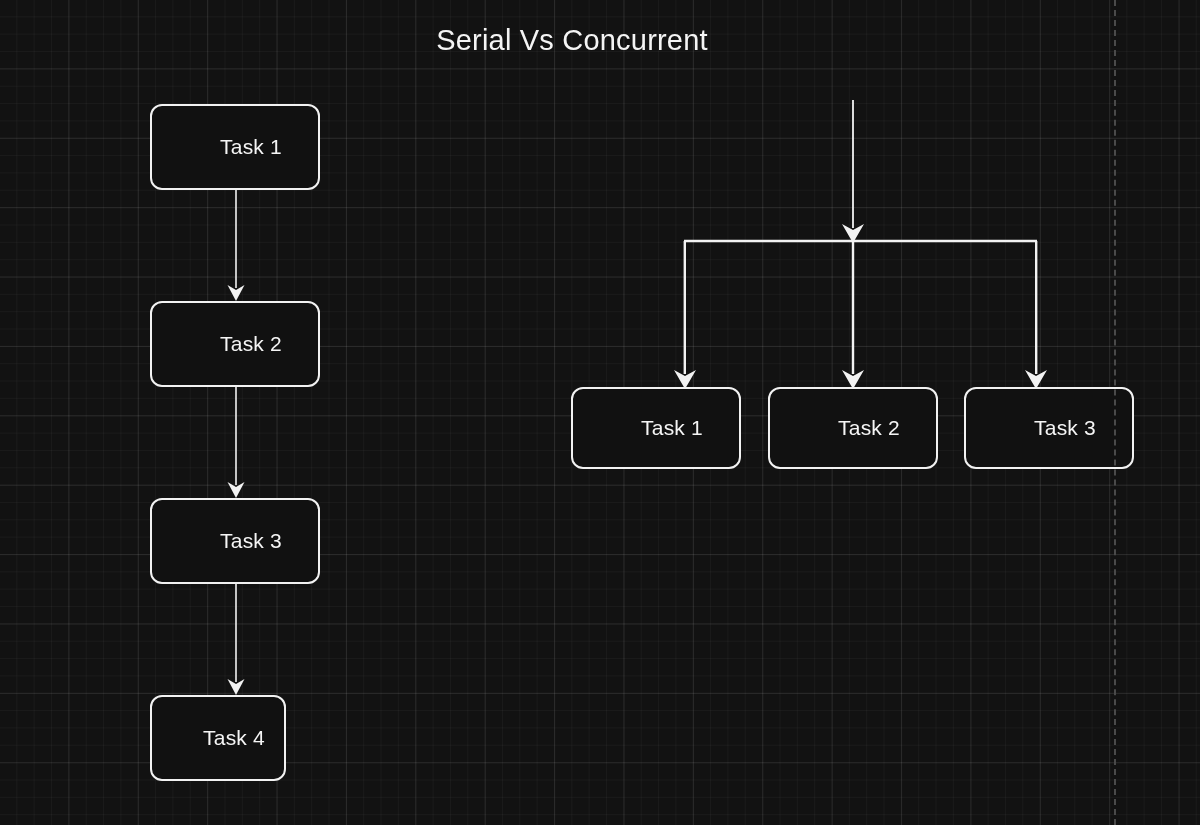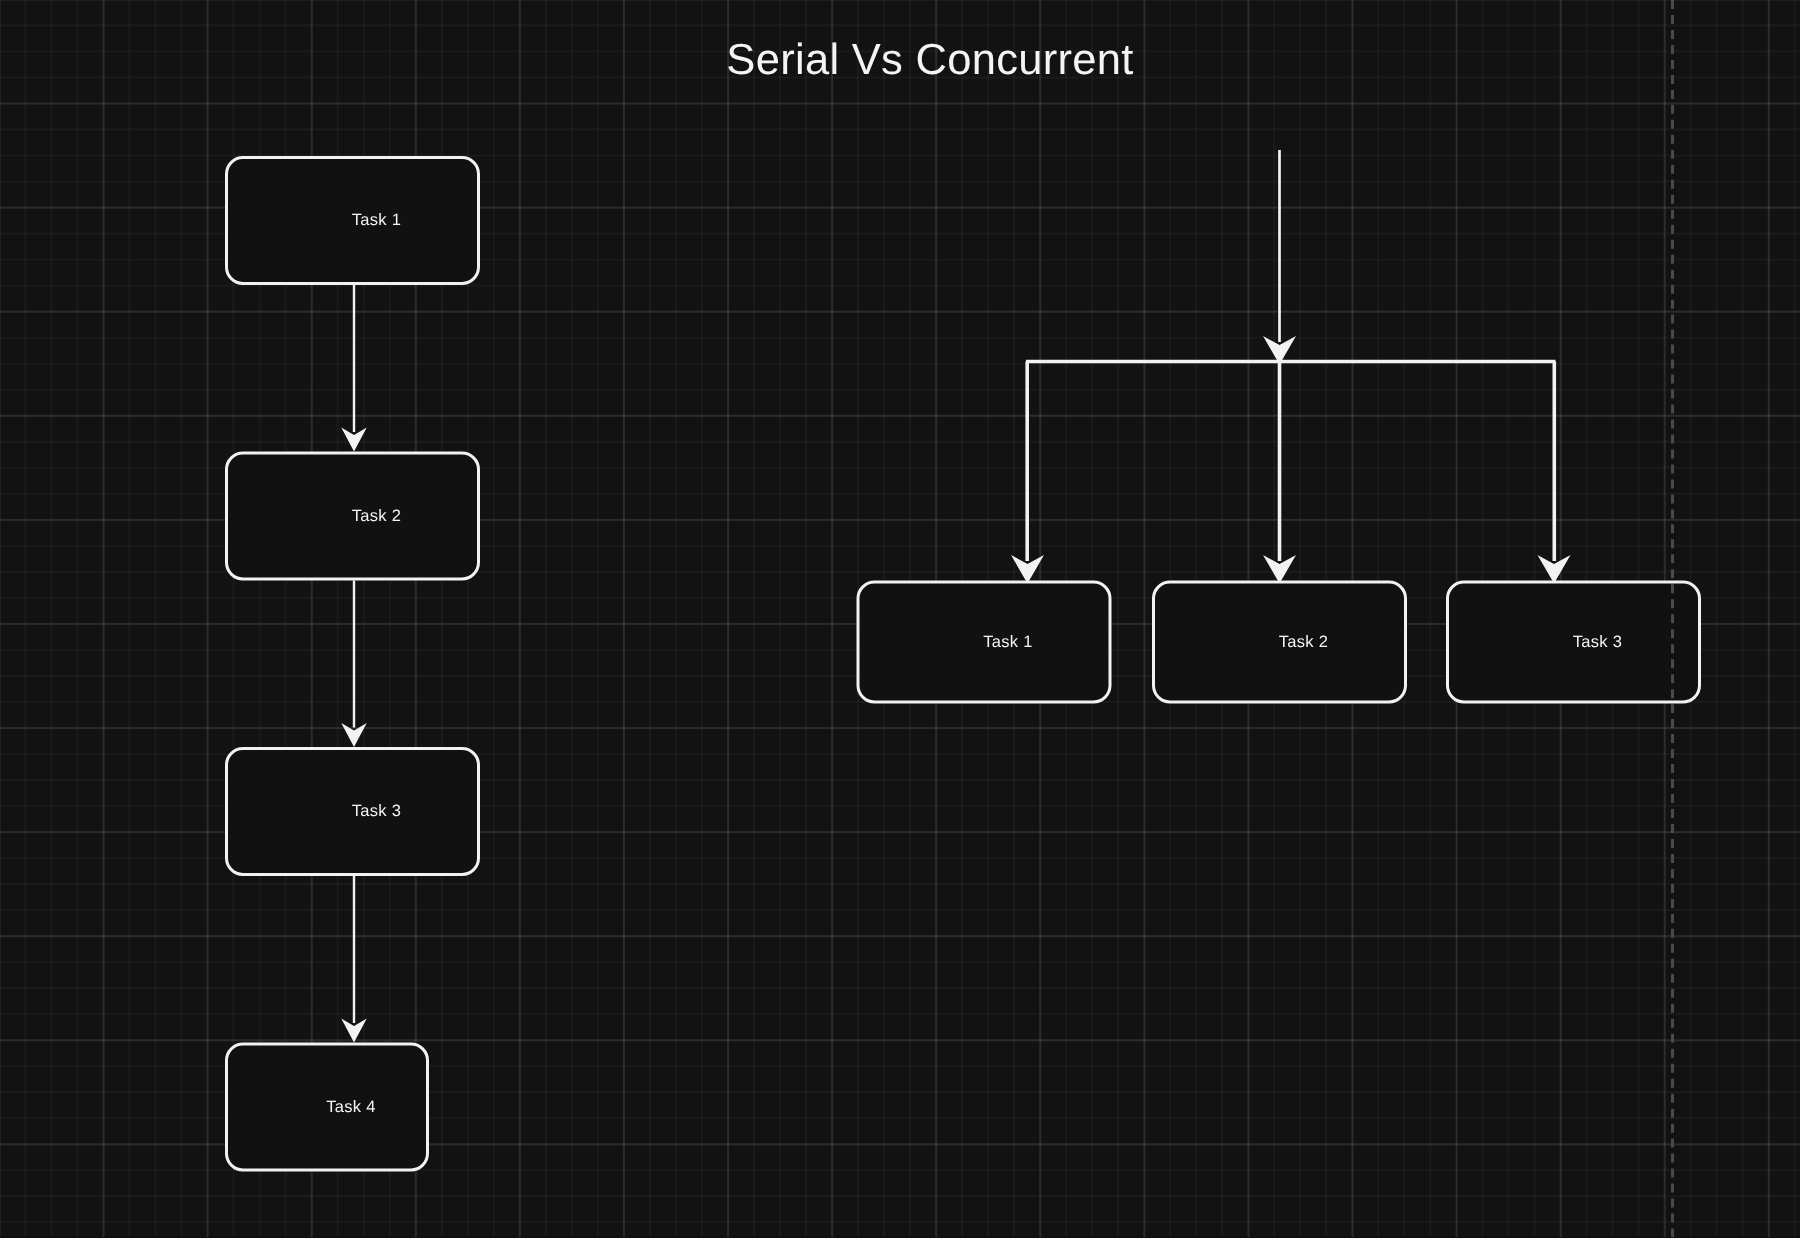"Serial Vs Concurrent" .diagram-title { margin-left: 48px -> none }
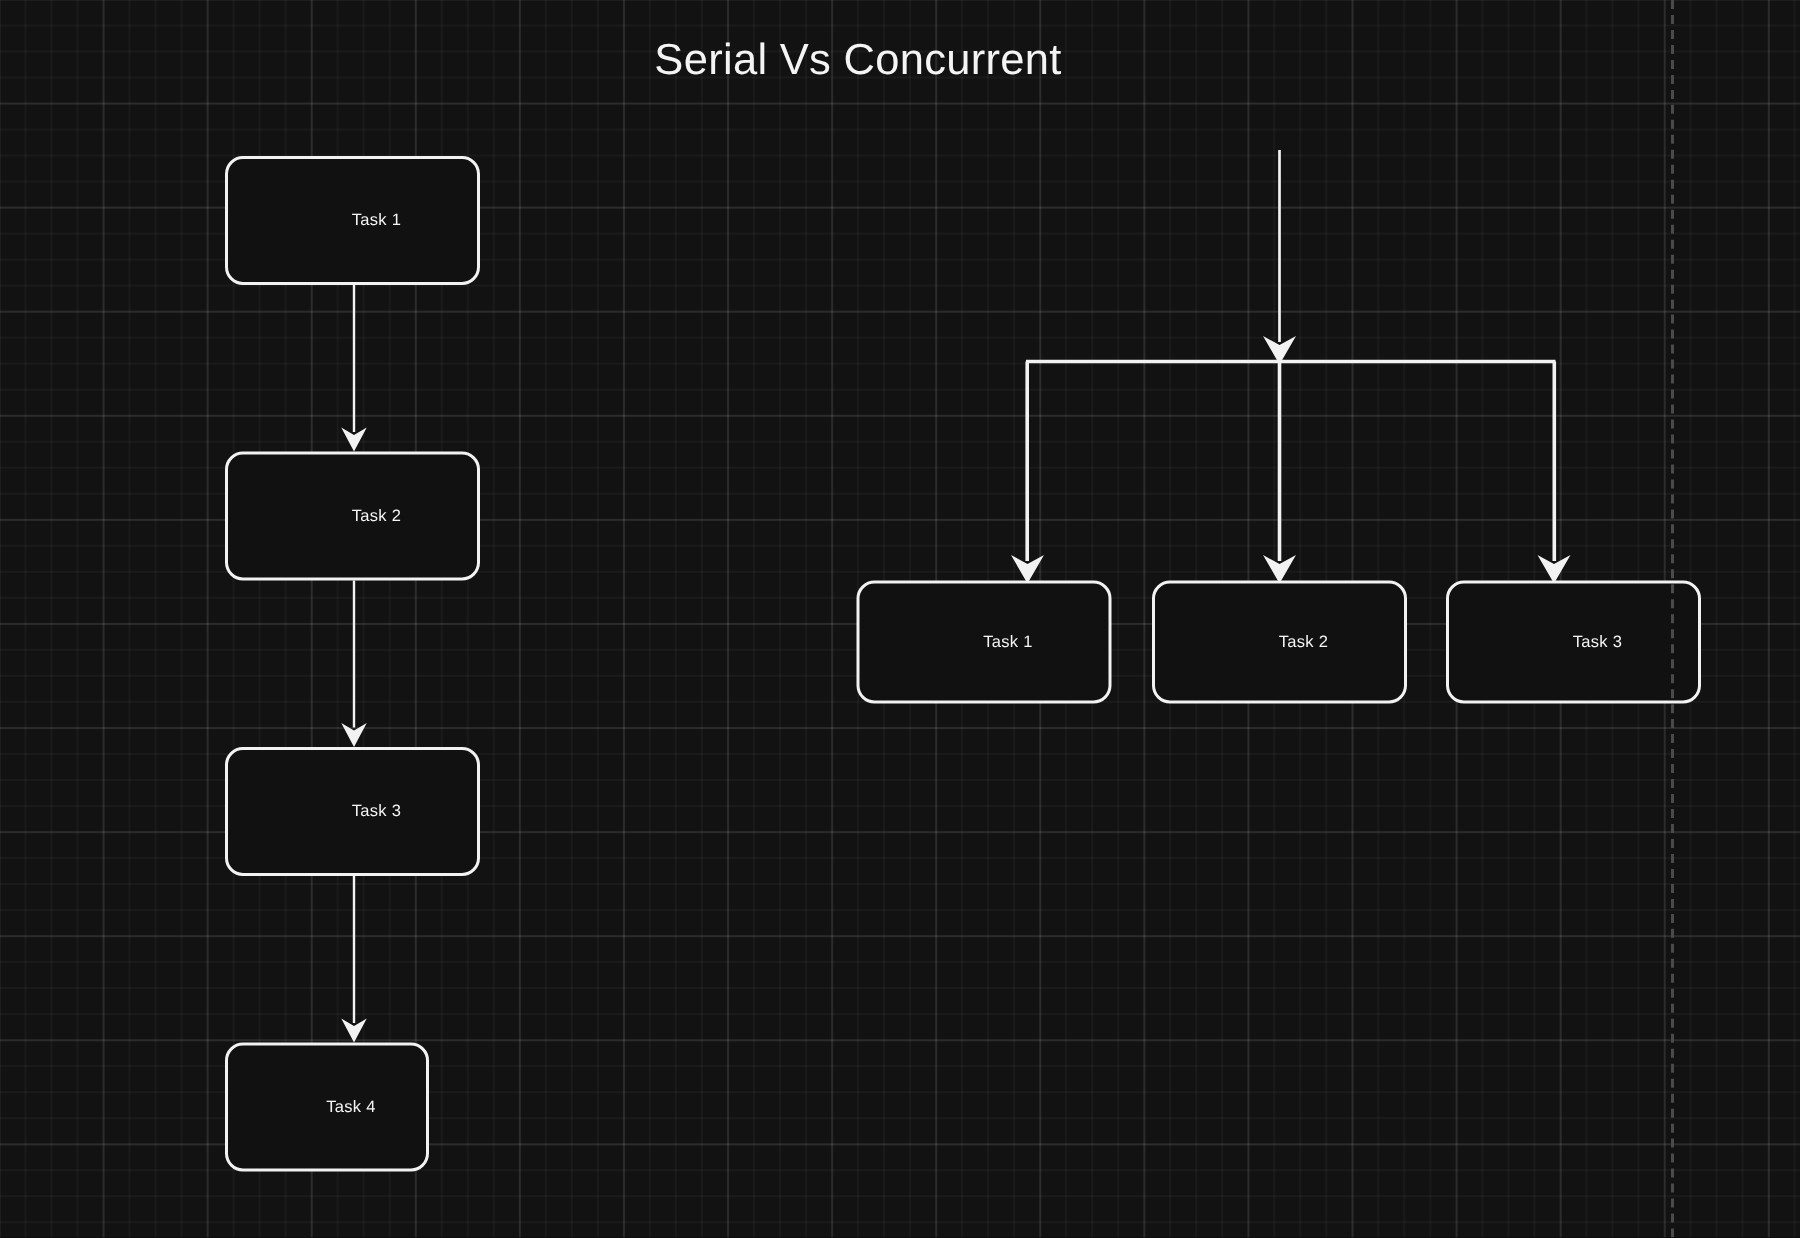"Task 1" .node { font-size: 11px -> 21px }
